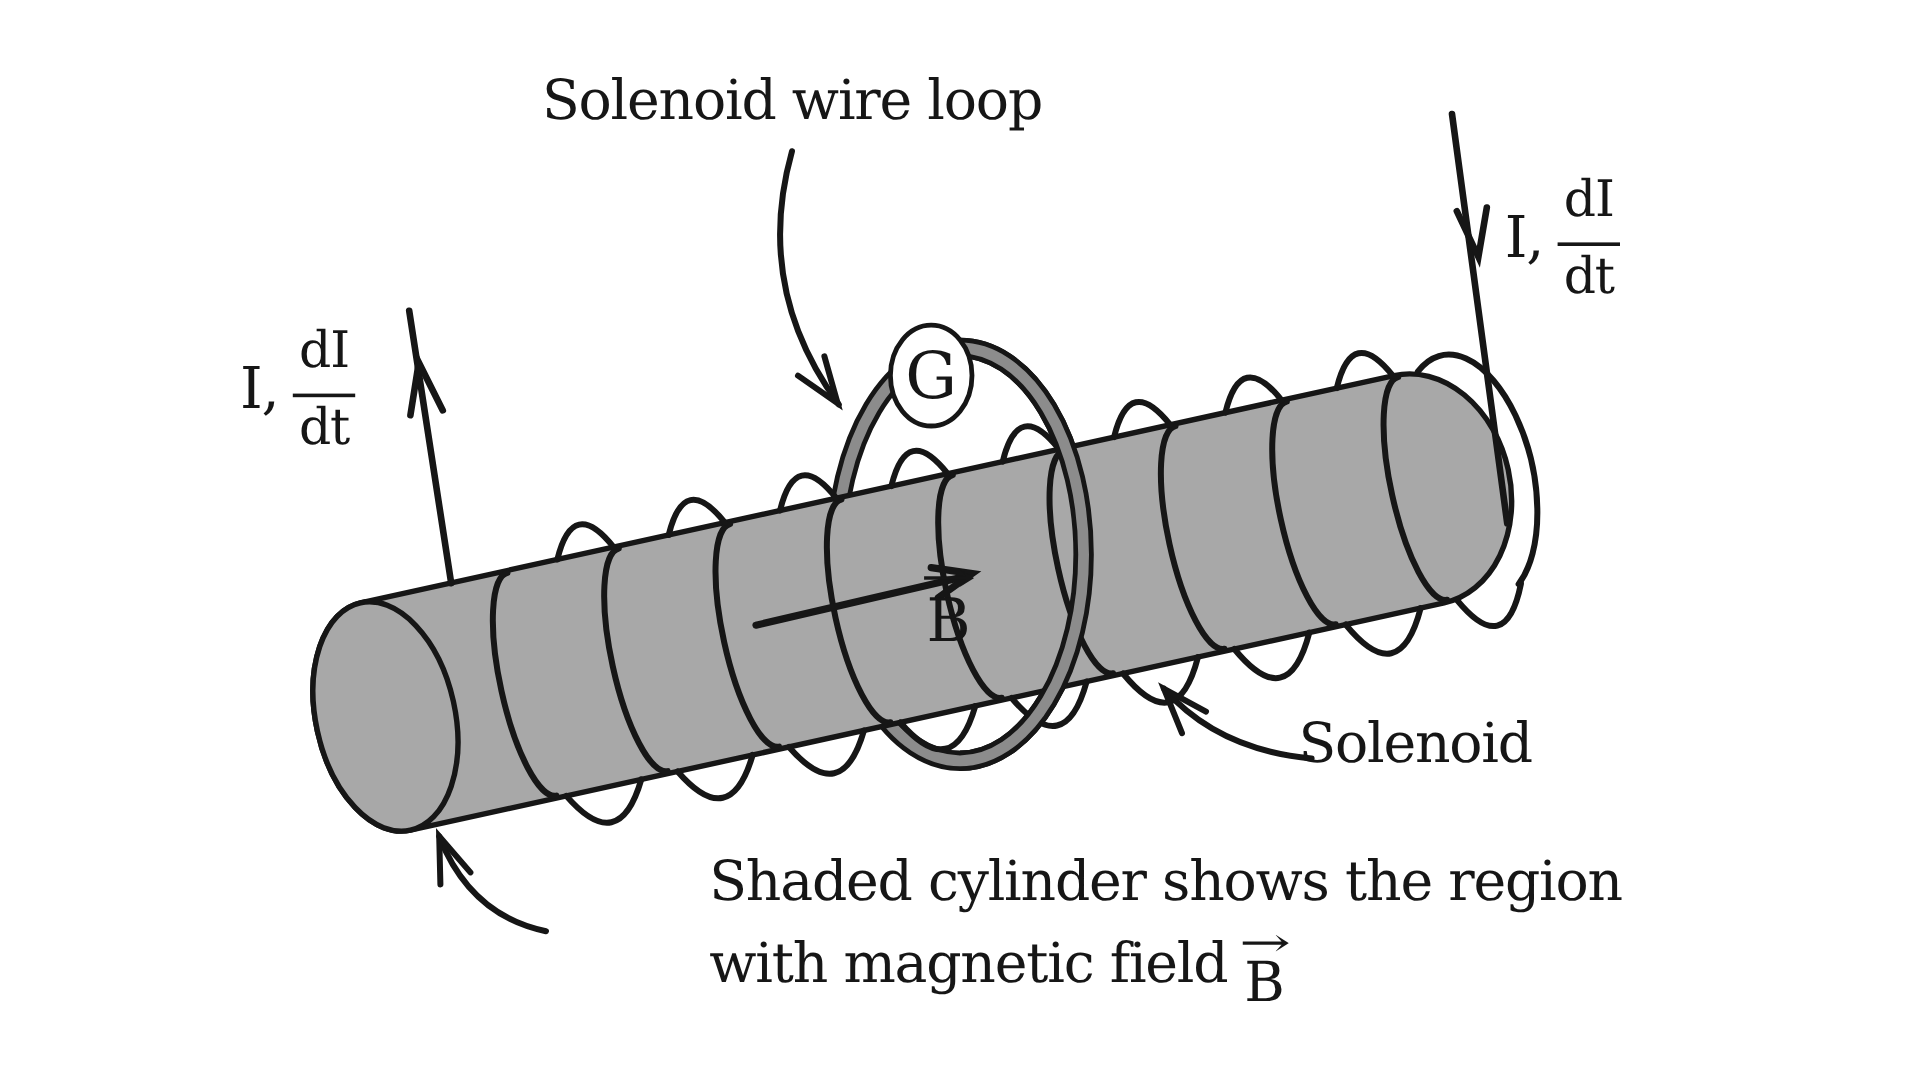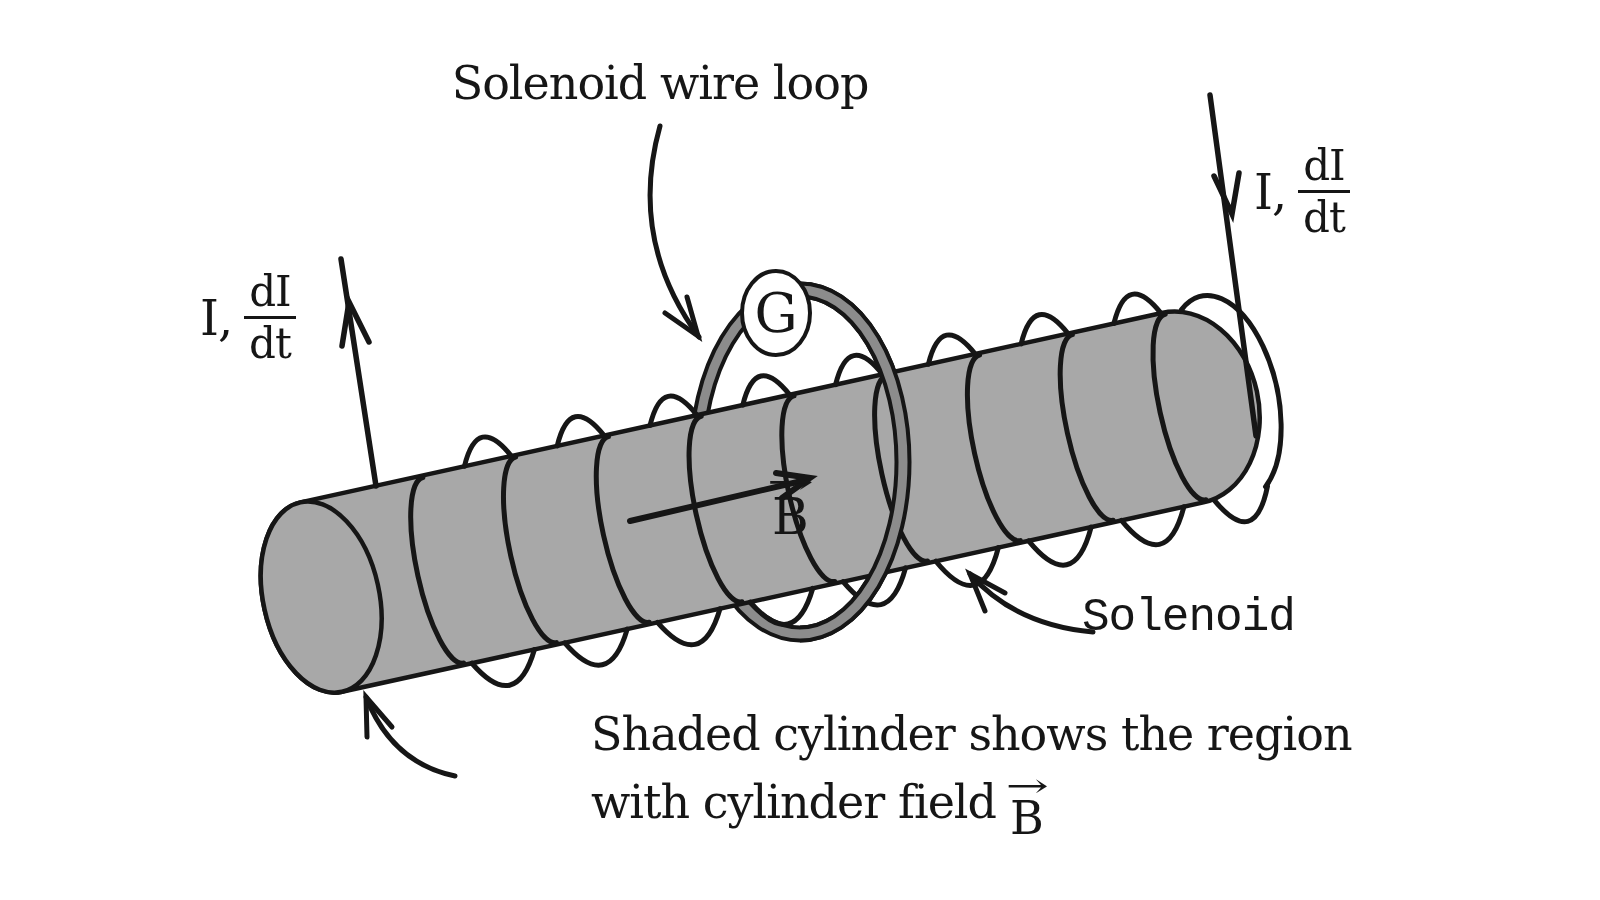"dI" .frac .num { padding: 0 5px 1px -> 0 5px 13px }
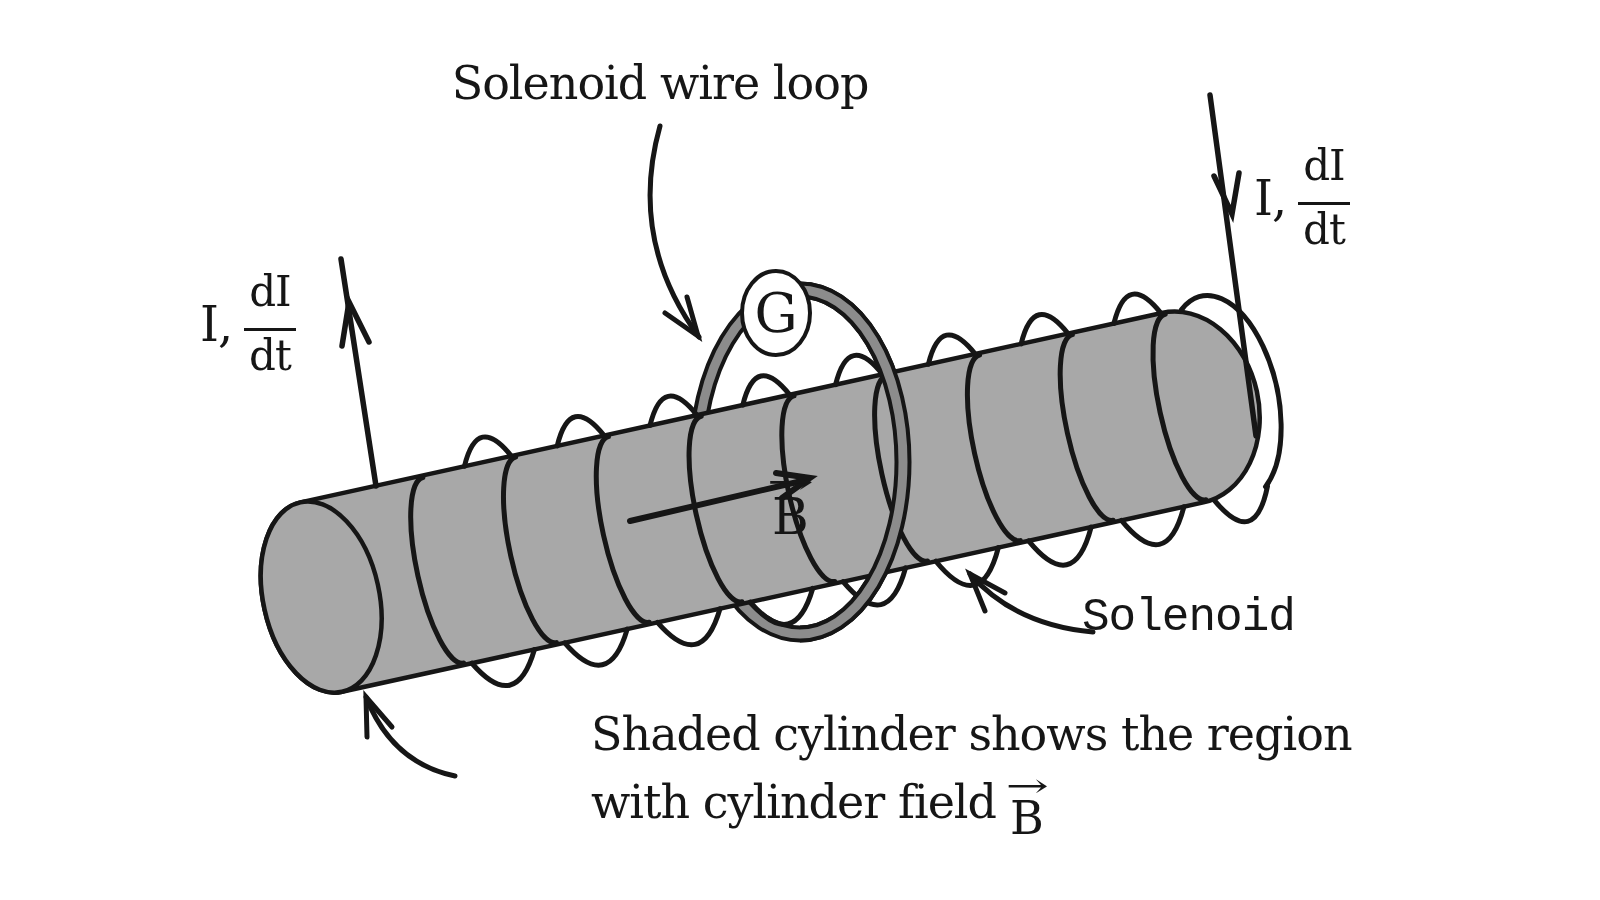"Solenoid" .solenoid-label { font-family: Liberation Mono, monospace -> none }
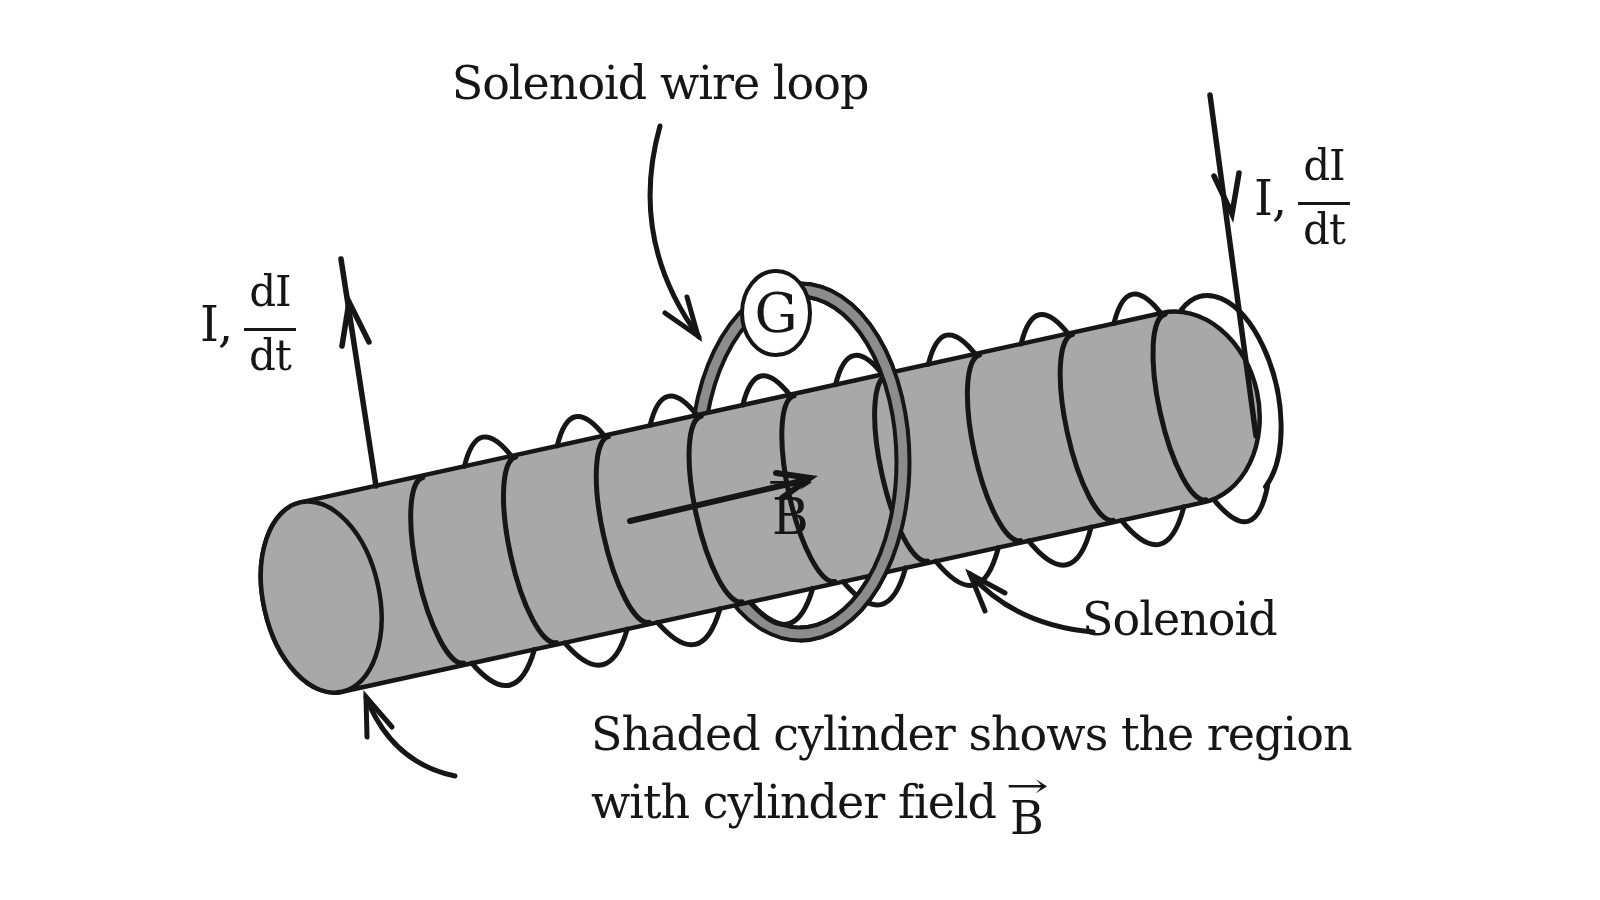"with cylinder field" span { text: cylinder -> magnetic }
